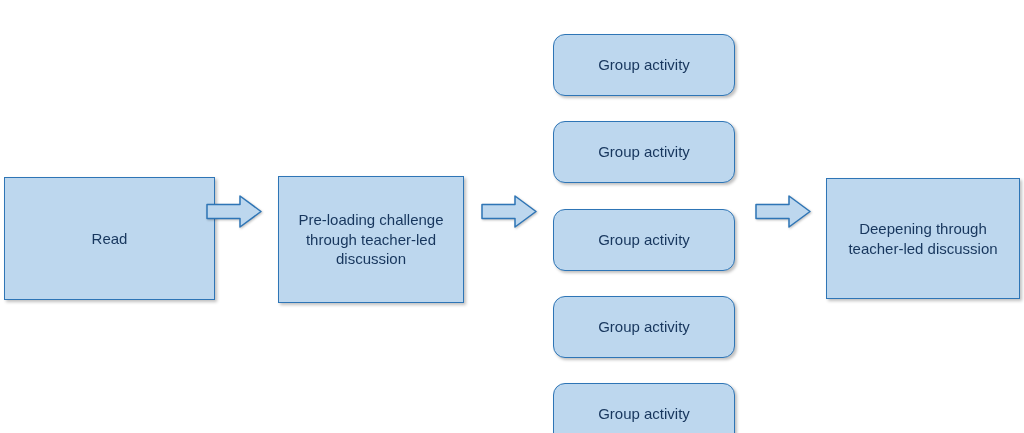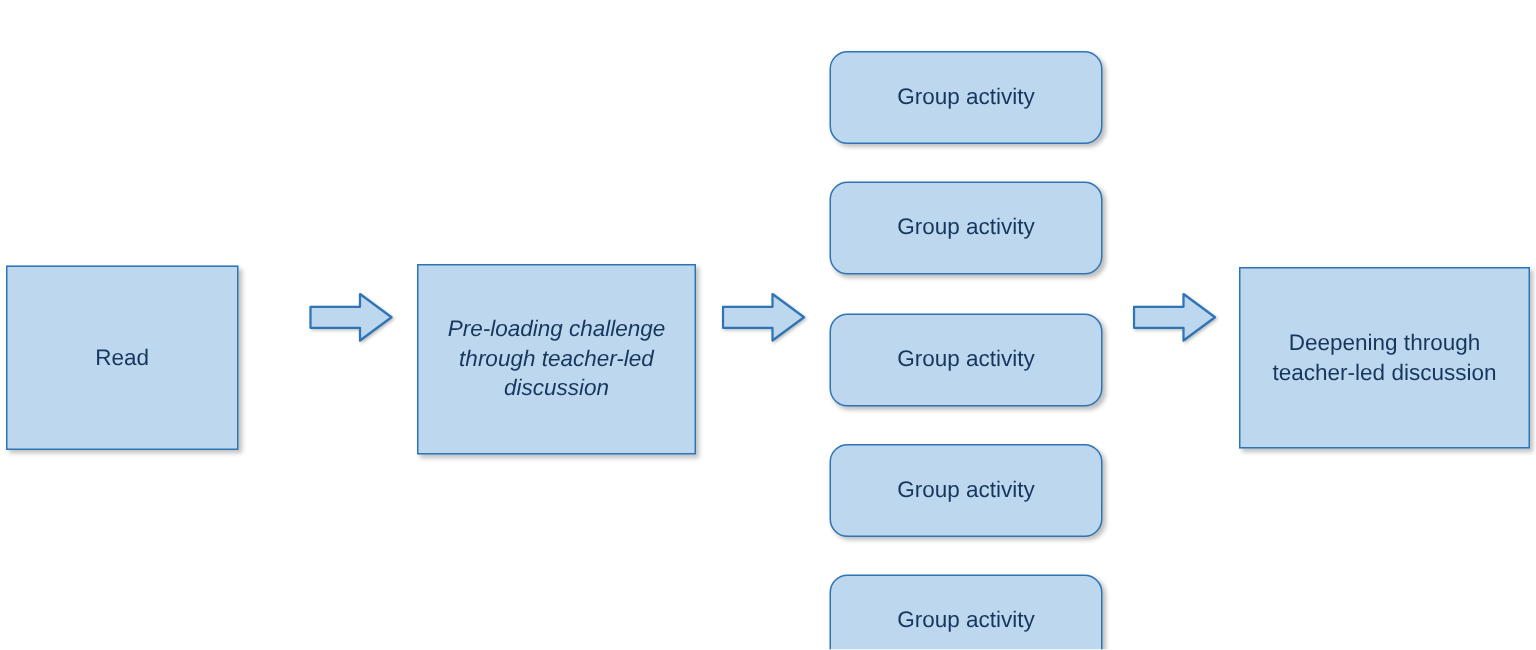"Pre-loading challenge through" div.box { font-style: italic -> none }
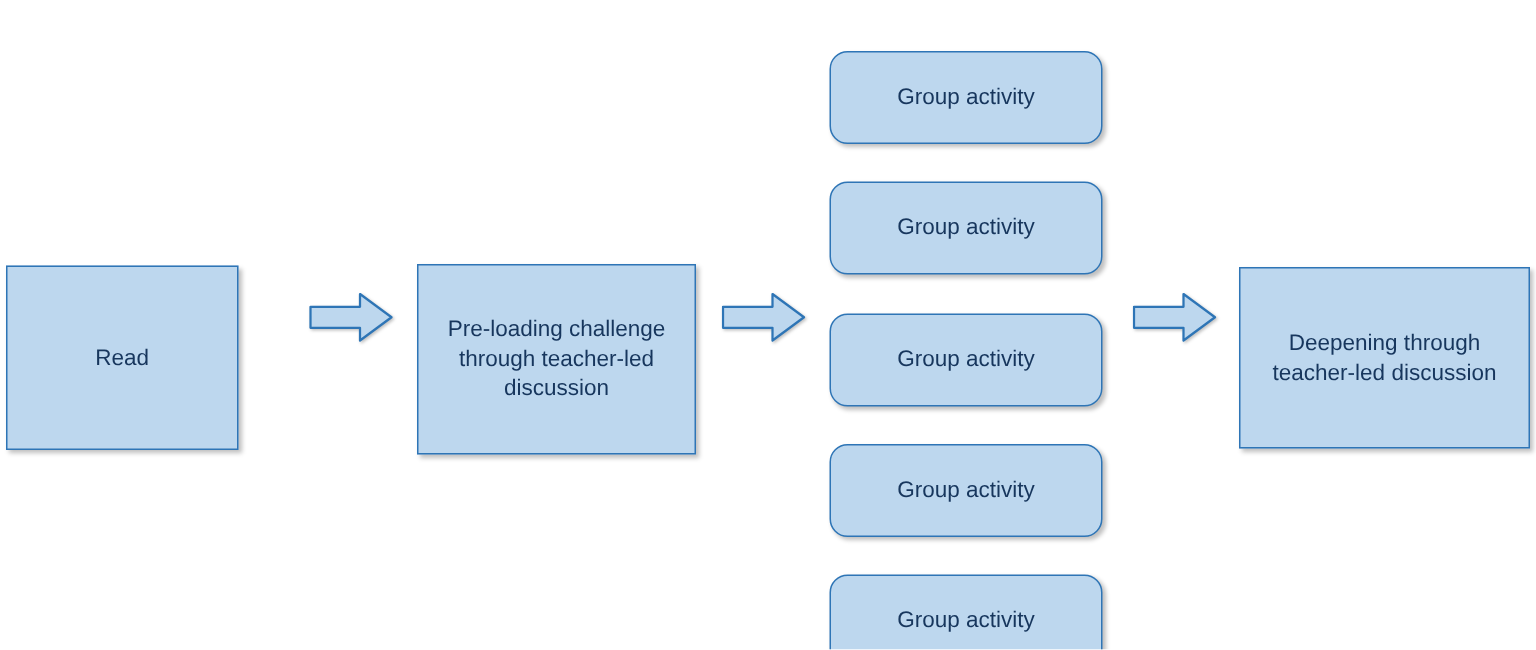"Read" div.box { width: 155px -> 211px }
